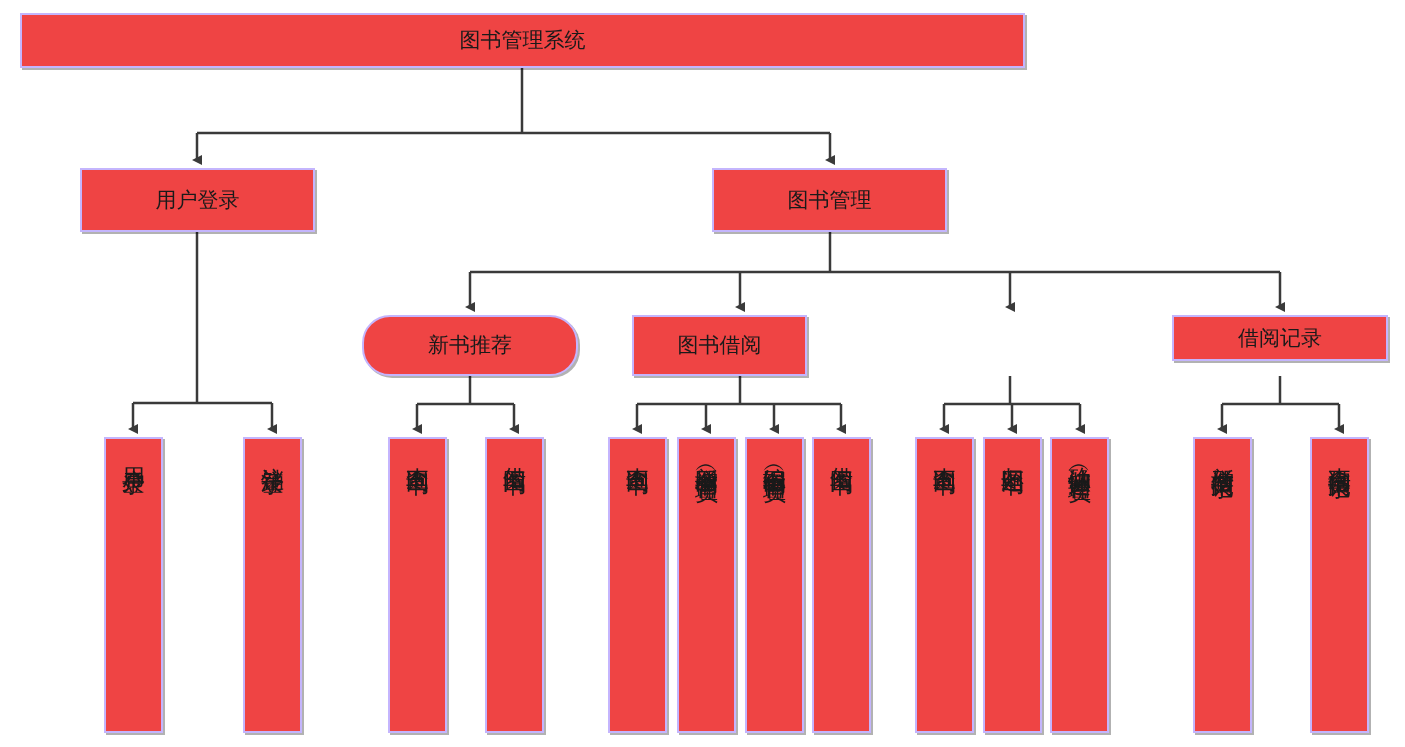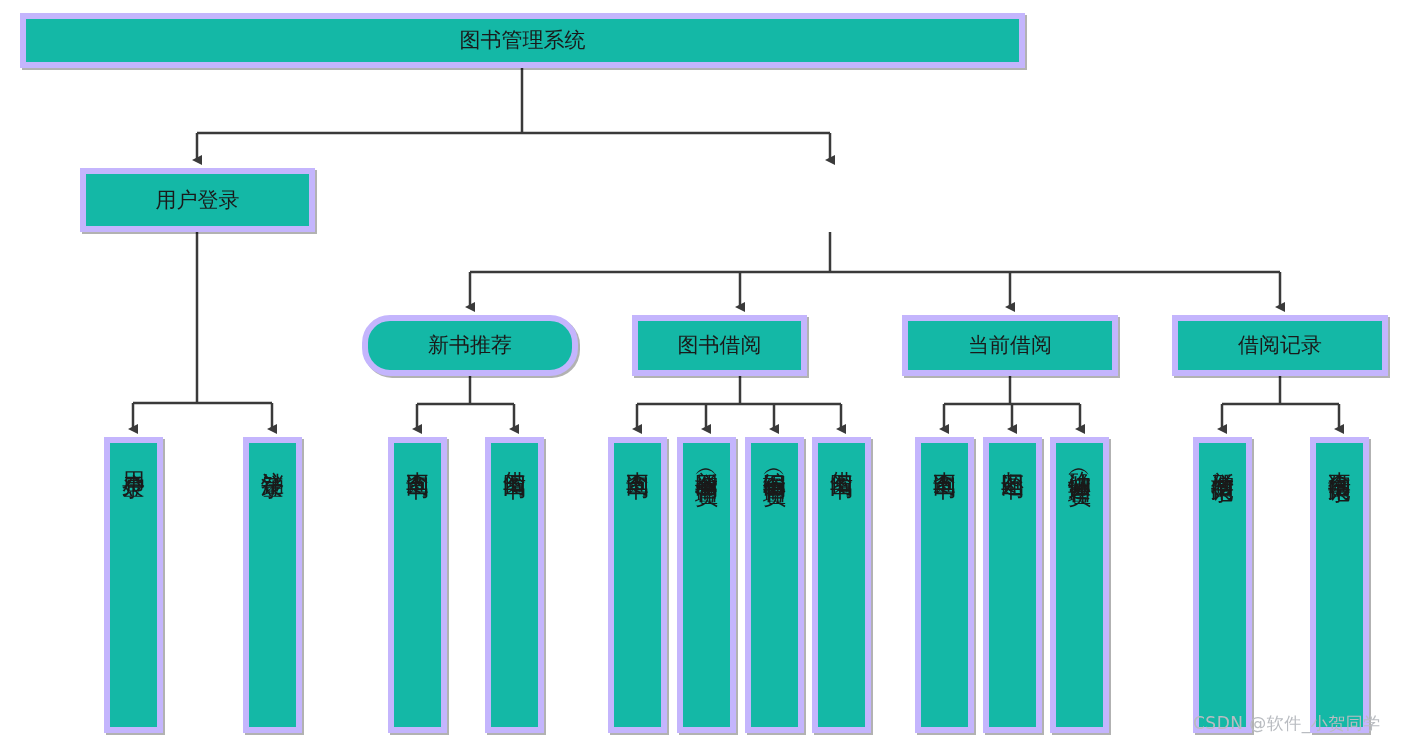"图书管理系统" .node { background: #14b8a6 -> #ef4444; border: 6px solid #c4b5fd -> 2px solid #c4b5fd }
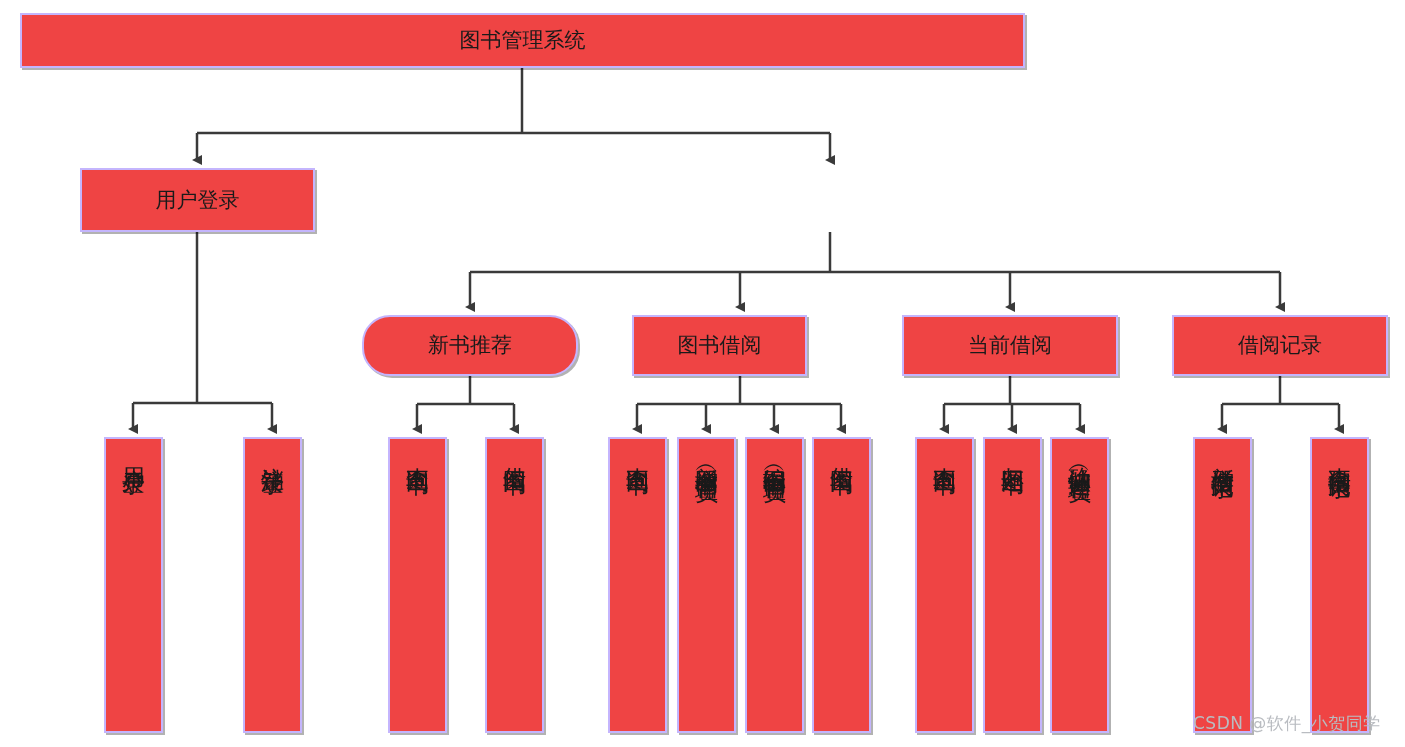"图书管理" div.node { html: none -> <div> <span>图书管理</span> </div> }
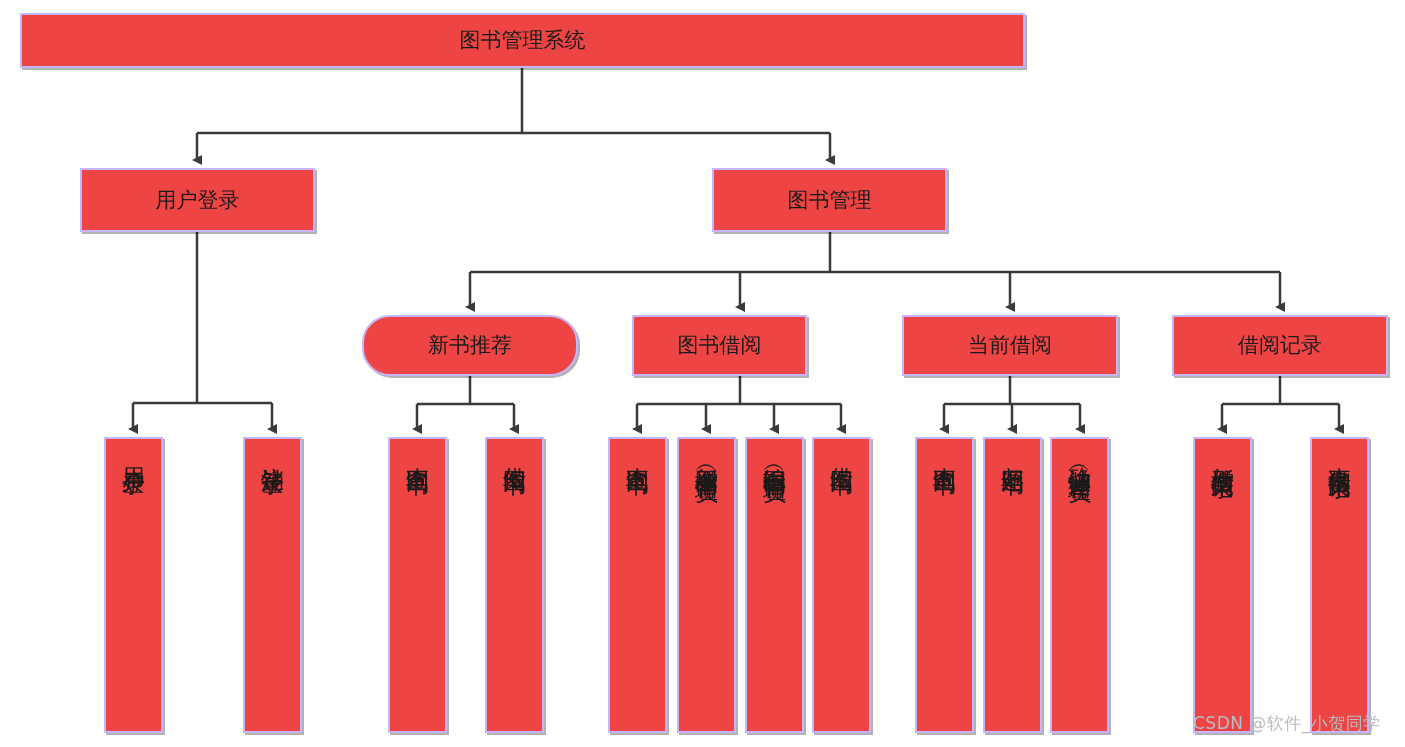"当前借阅" div.node { html: <div> <span>当前借阅</span> </div> -> none }
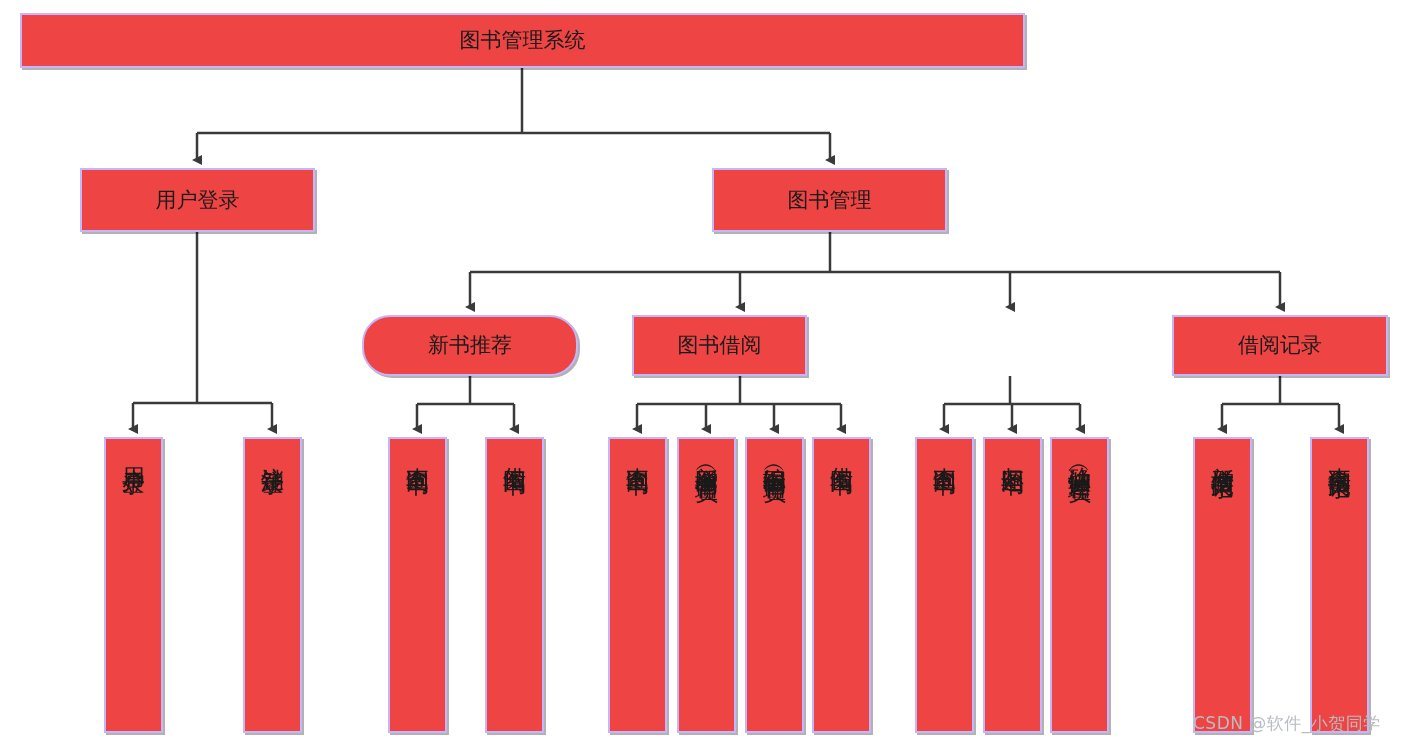"借阅记录" div.node { height: 61px -> 46px }
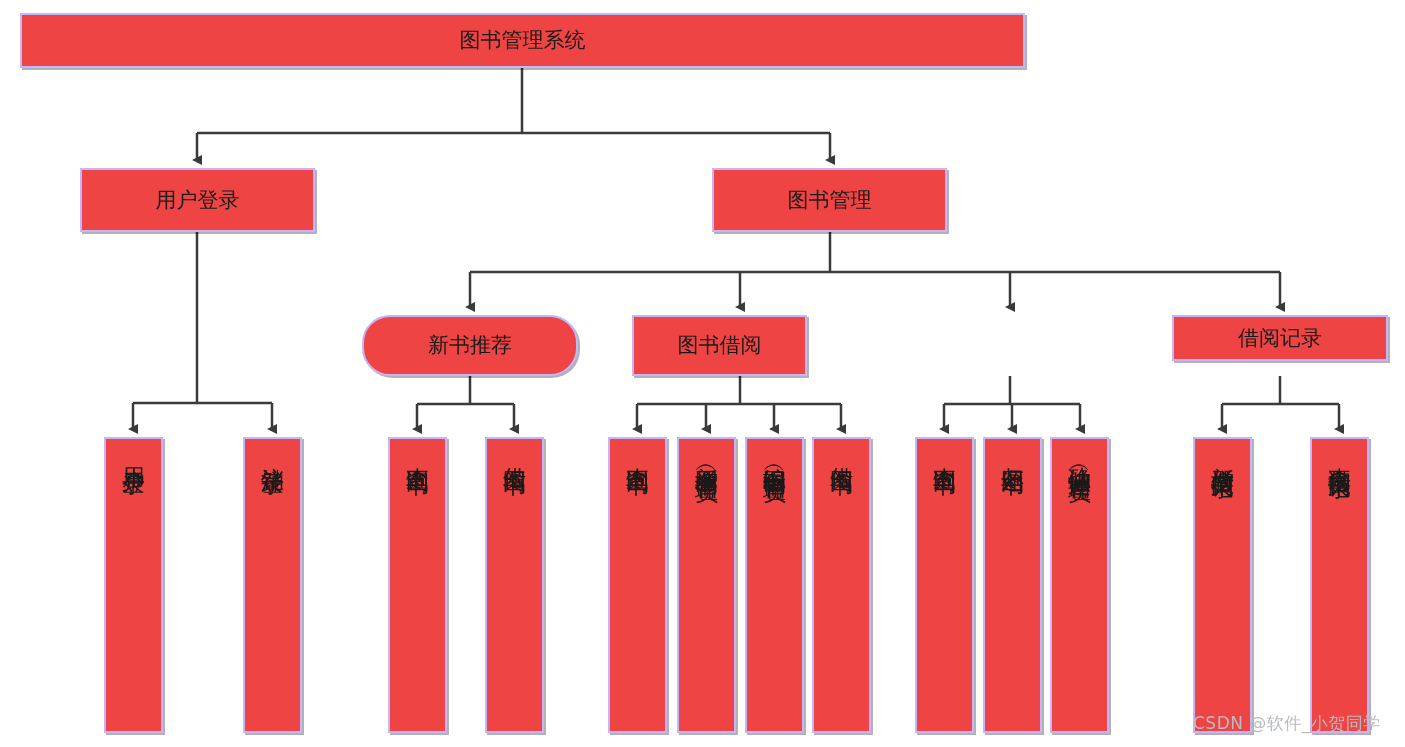"CSDN @软件_小贺同学" div.watermark { html: <div>CSDN @软件_小贺同学</div> -> none }
